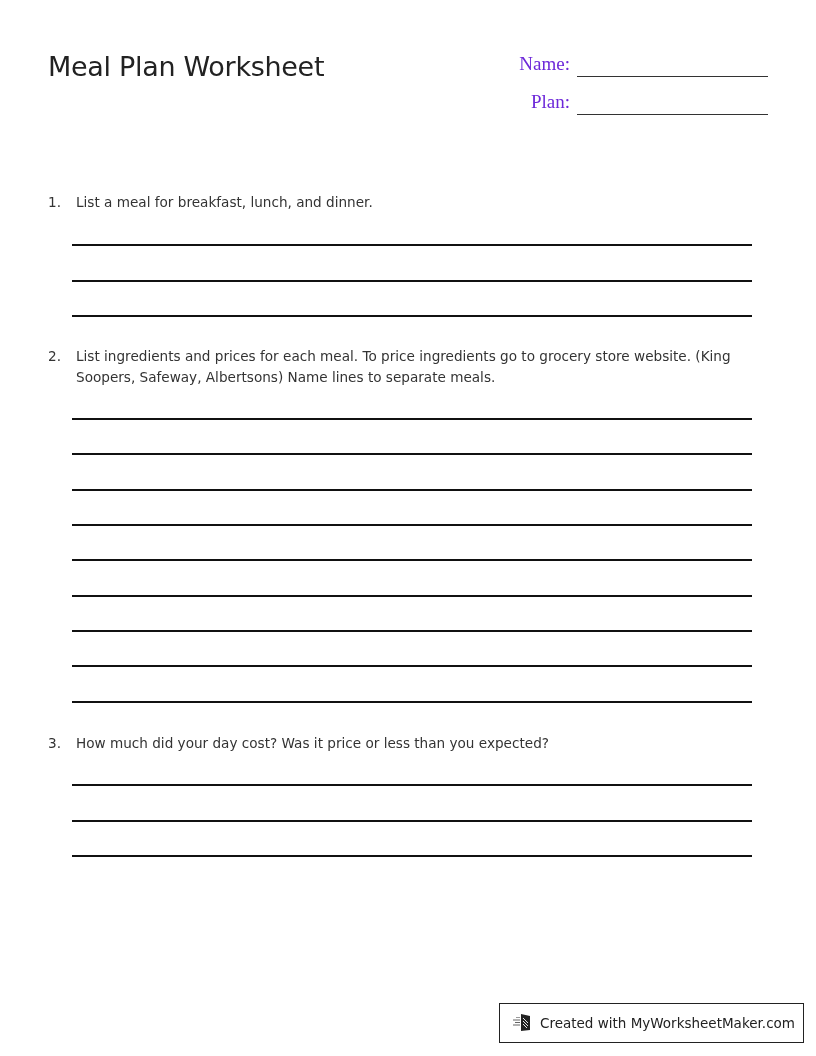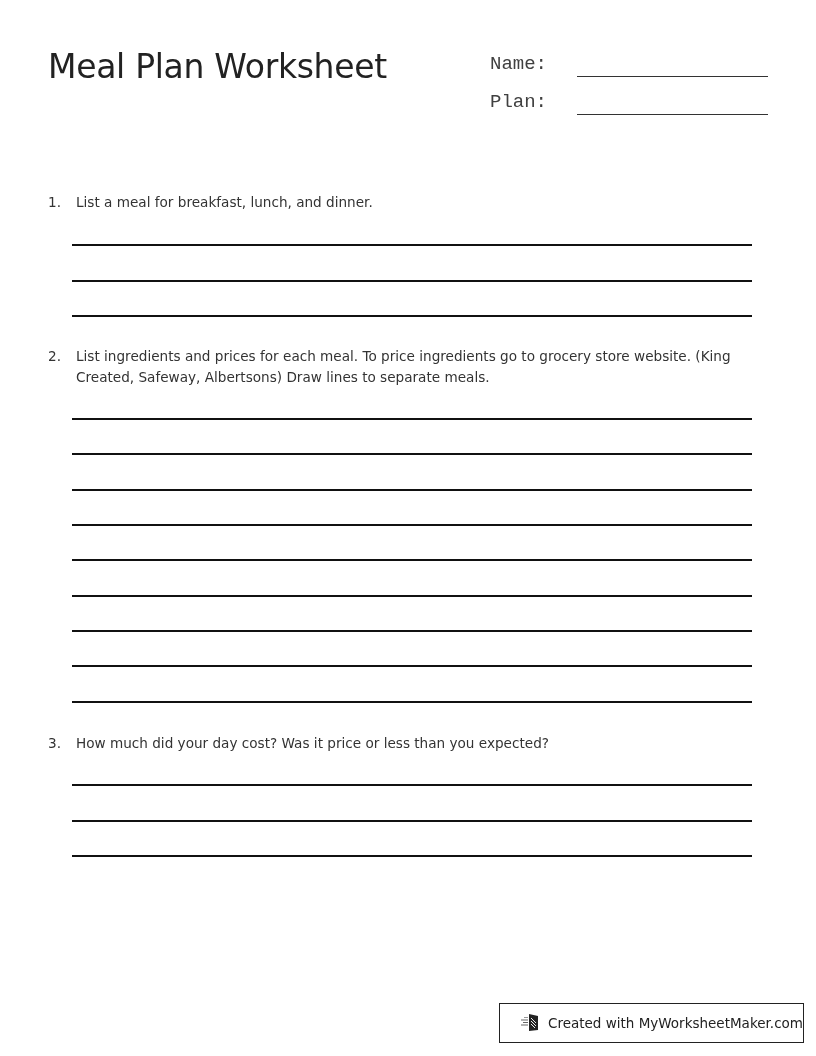"Meal Plan Worksheet" .title { font-size: 33px -> 27px }
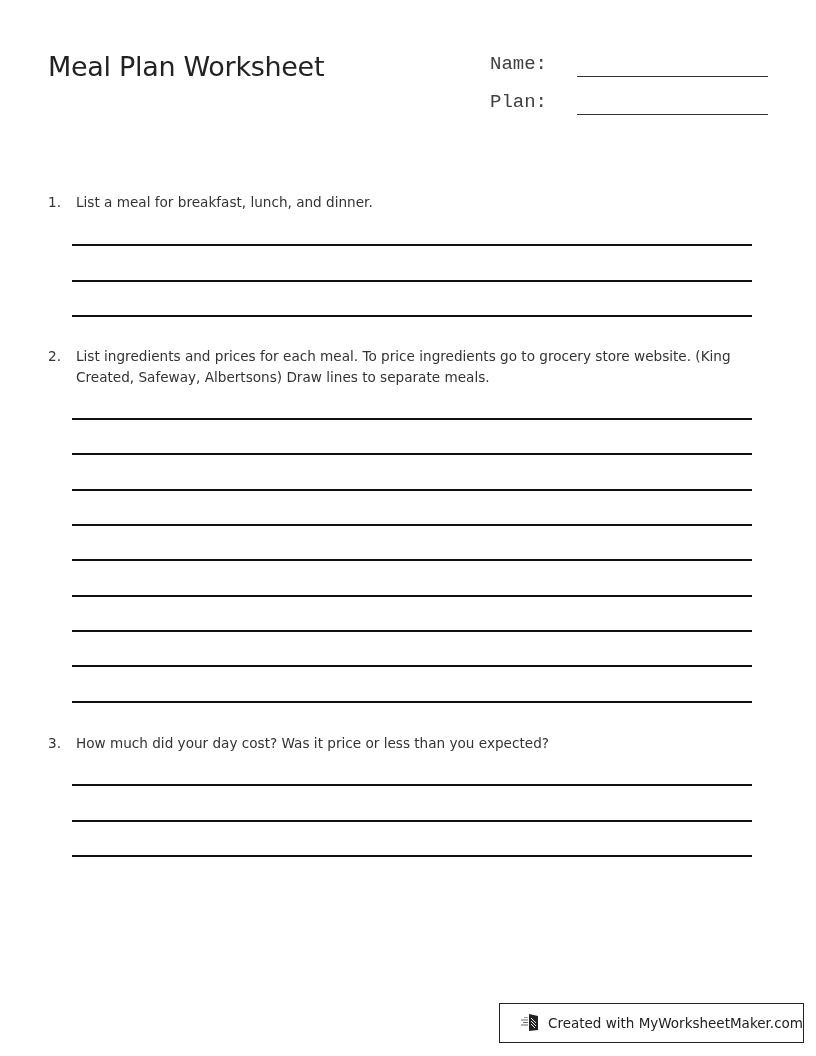"Name:" .field-label { color: #404040 -> #6d28d9; font-family: Liberation Mono, monospace -> Liberation Serif, serif; text-align: left -> right }
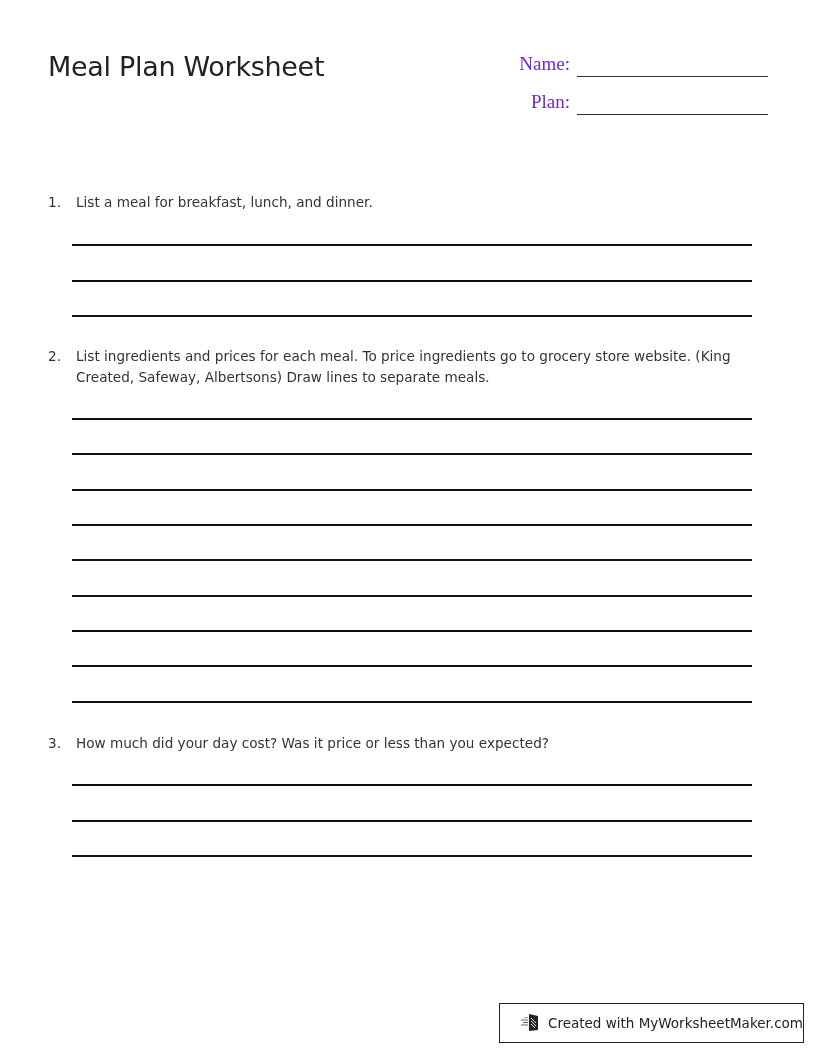"List ingredients and prices for" span.text { text: Created, Safeway, Albertsons) Draw -> Soopers, Safeway, Albertsons) Name }
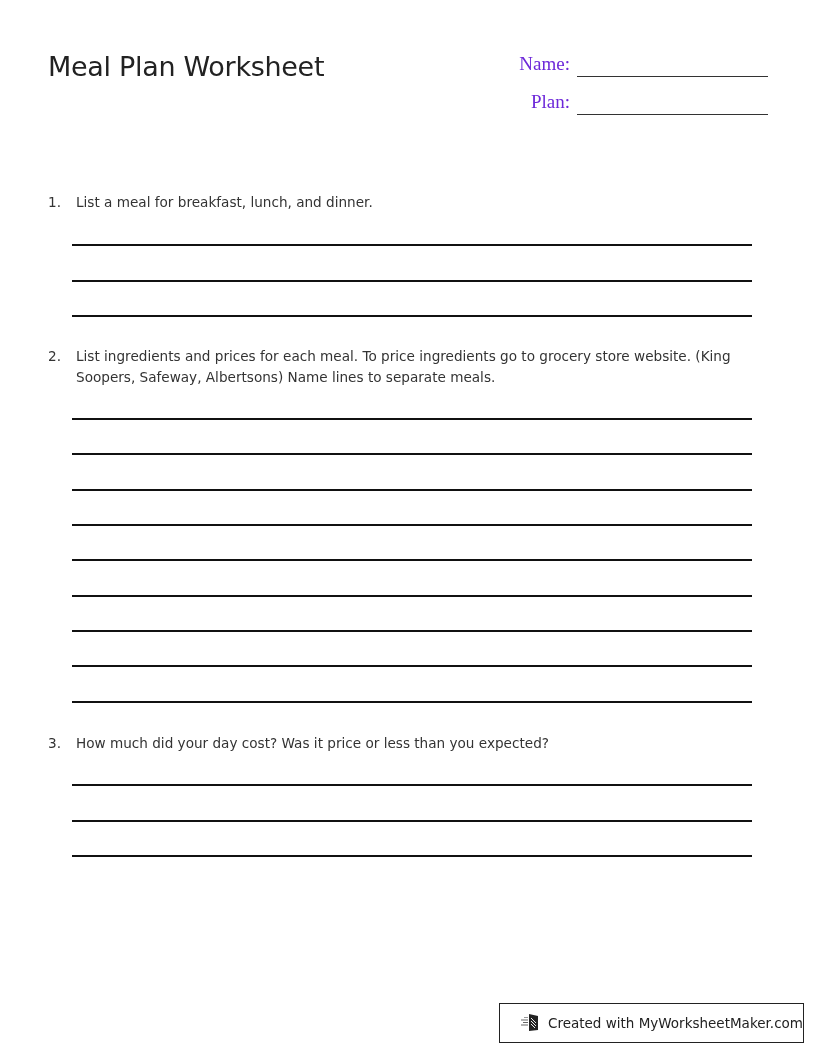"Created with MyWorksheetMaker.com" .footer-box { padding-left: 20px -> 12px }
